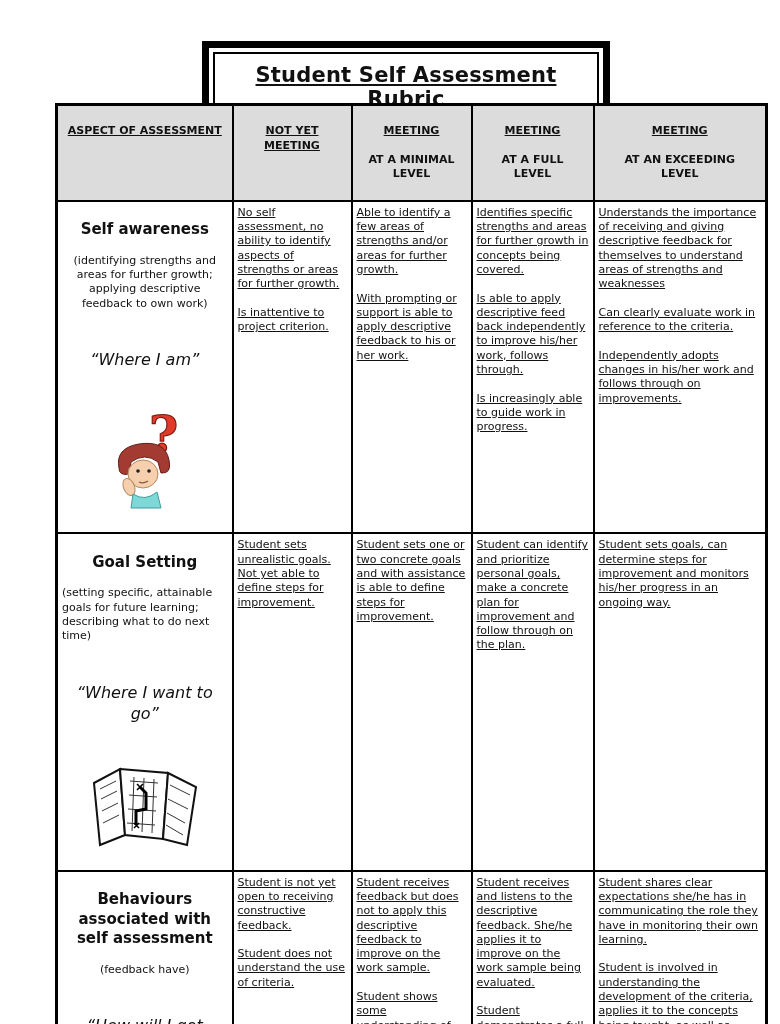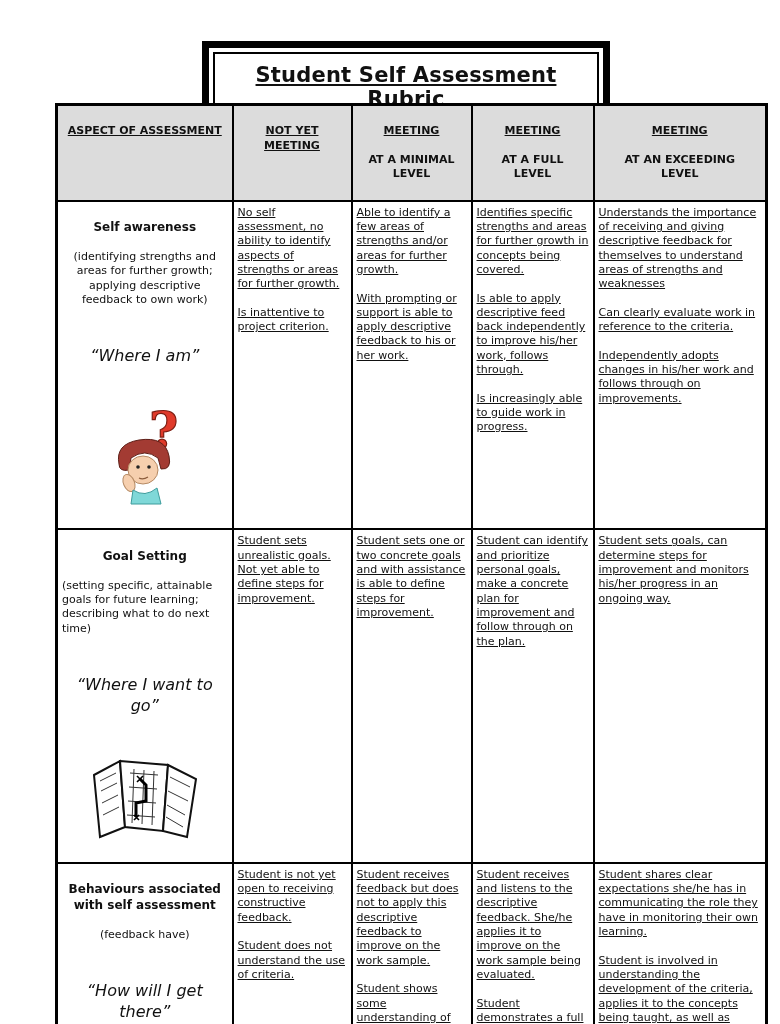"Self awareness" .aspect-title { font-size: 12px -> 15px }
